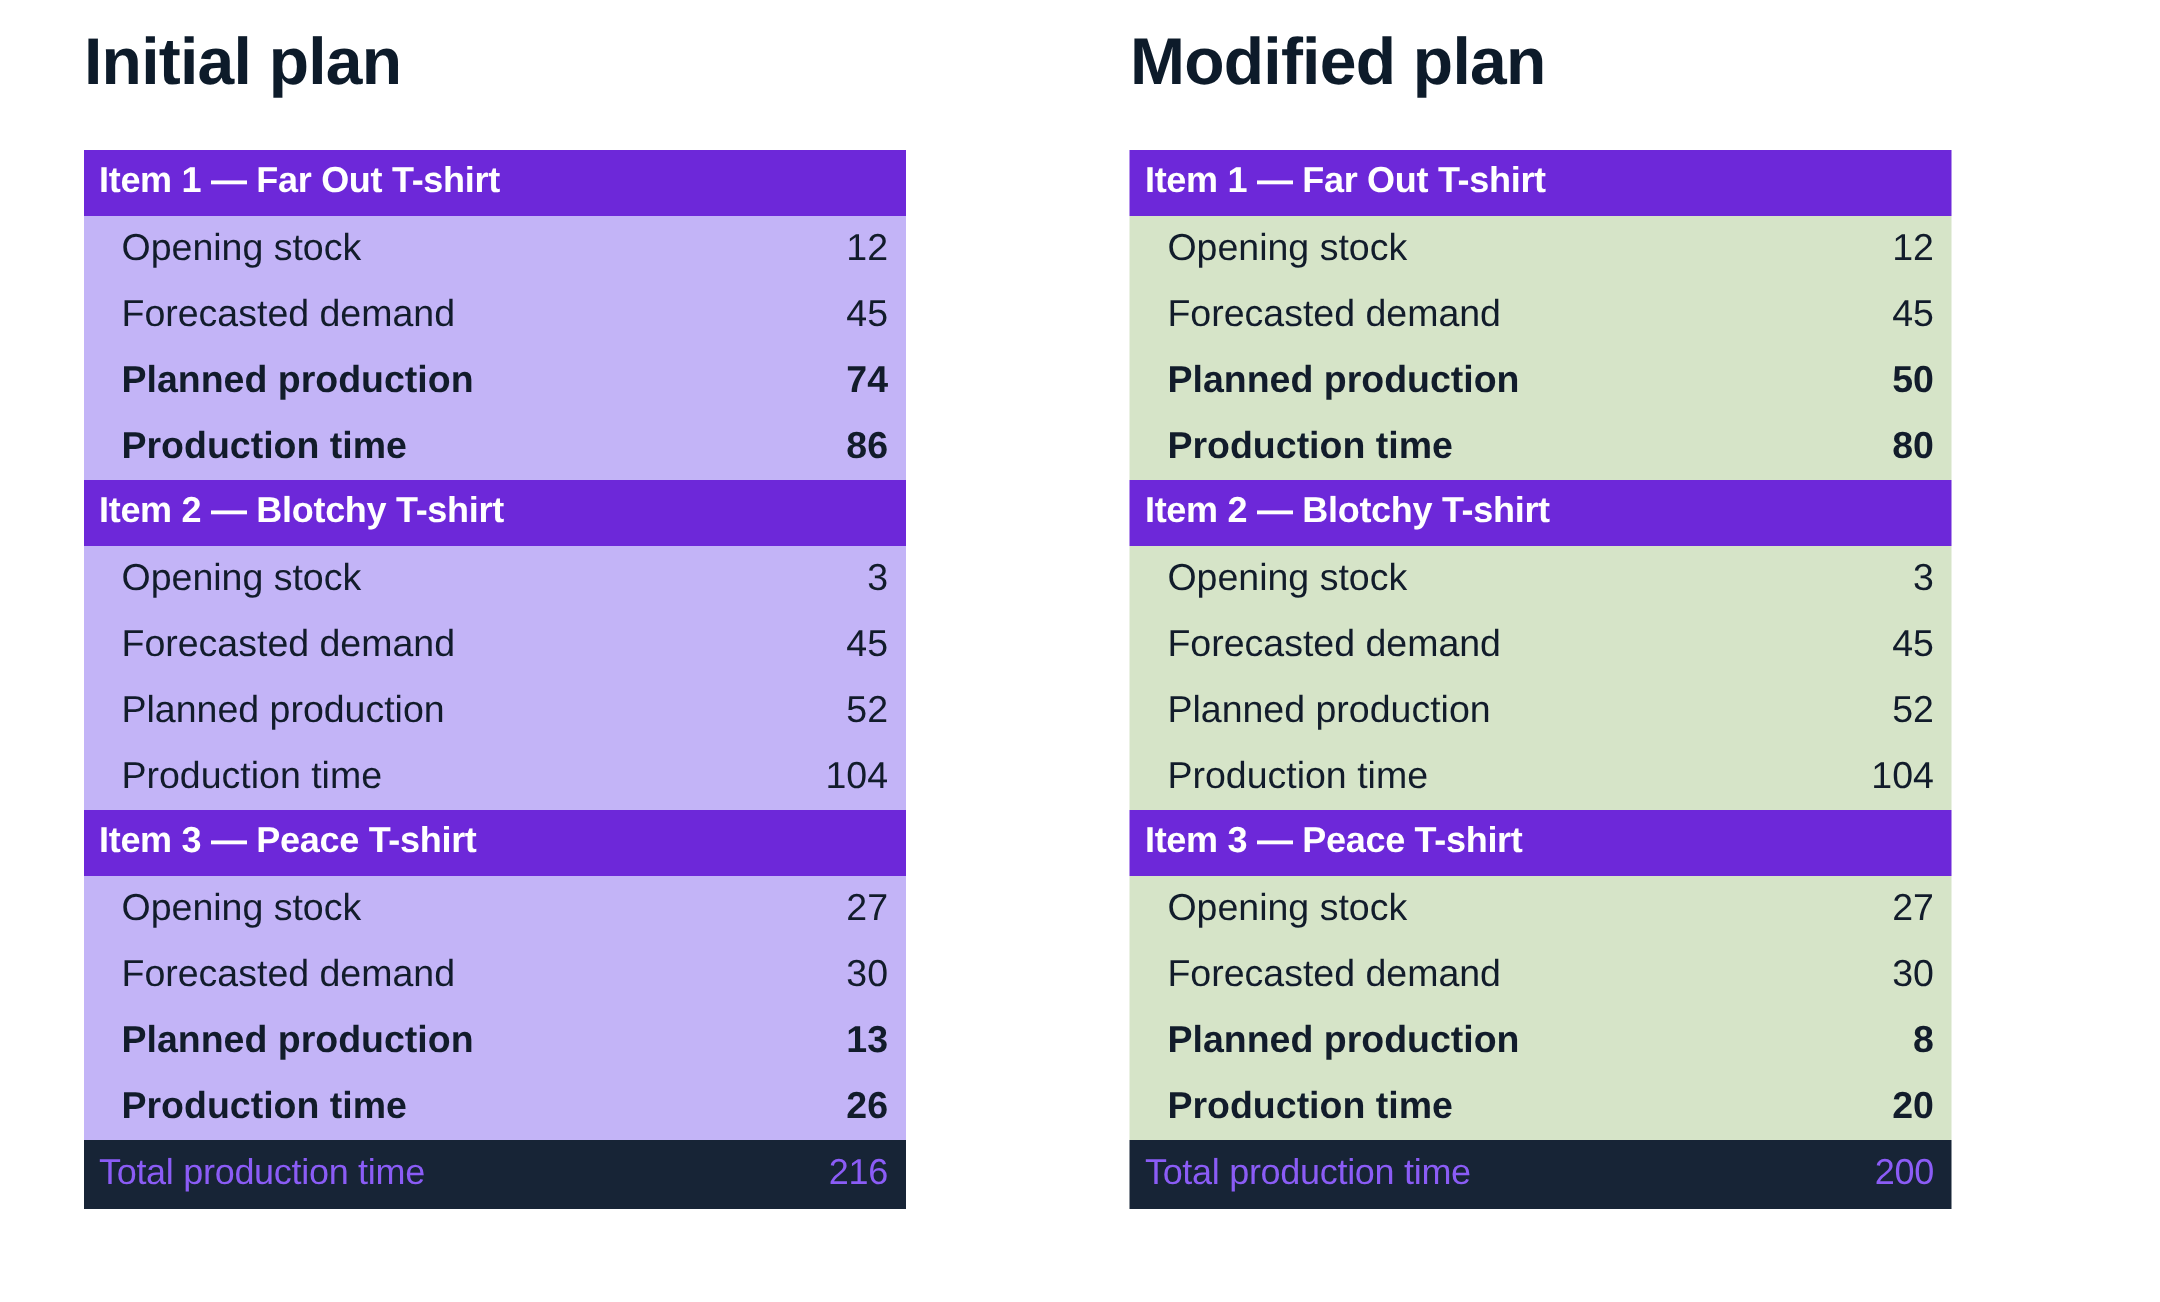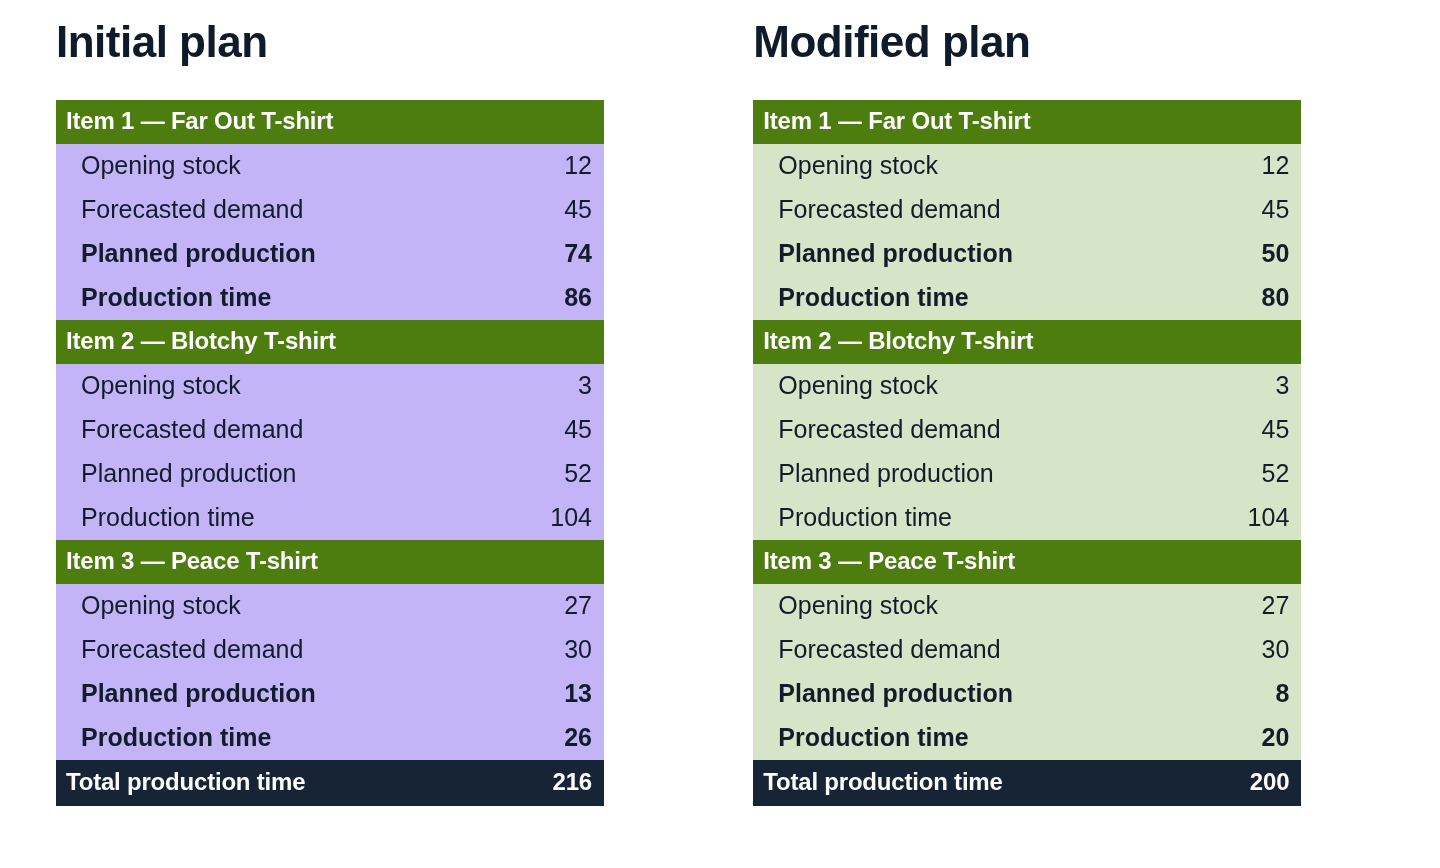"Item 1 — Far Out" .header-row { background: #4d7c0f -> #6d28d9 }
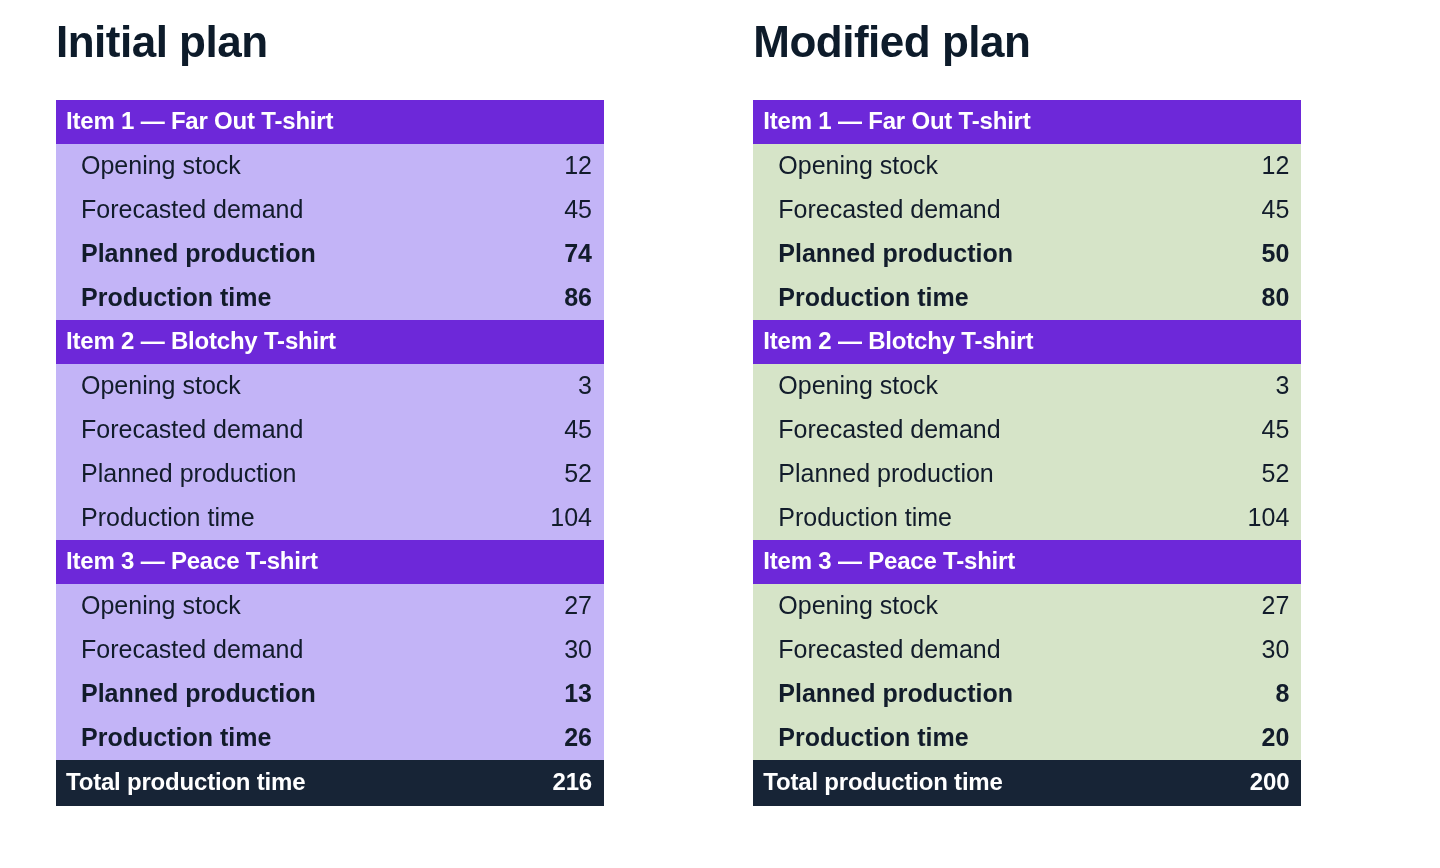"Total production time" .total-row { color: #ffffff -> #8b5cf6; font-weight: 700 -> 400 }
